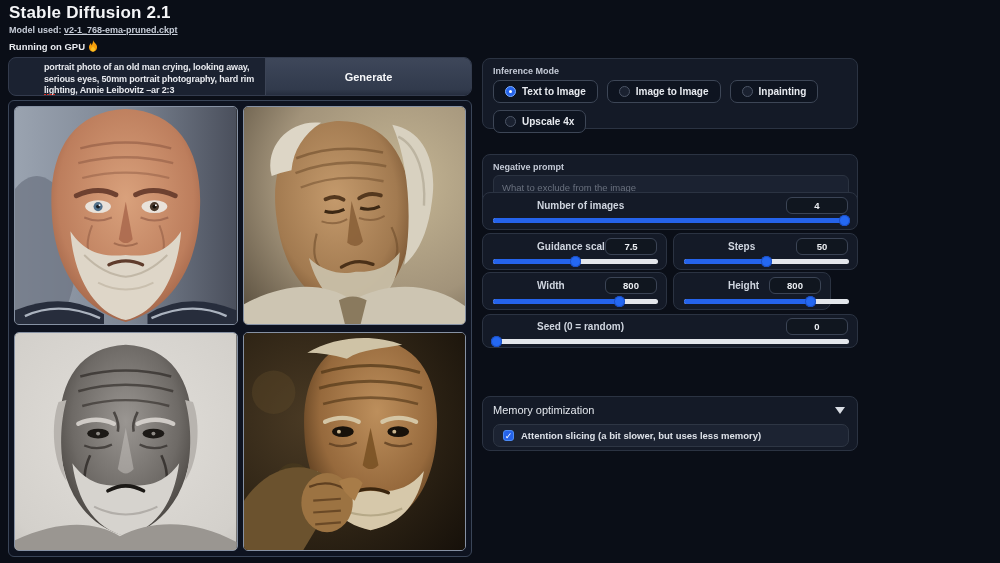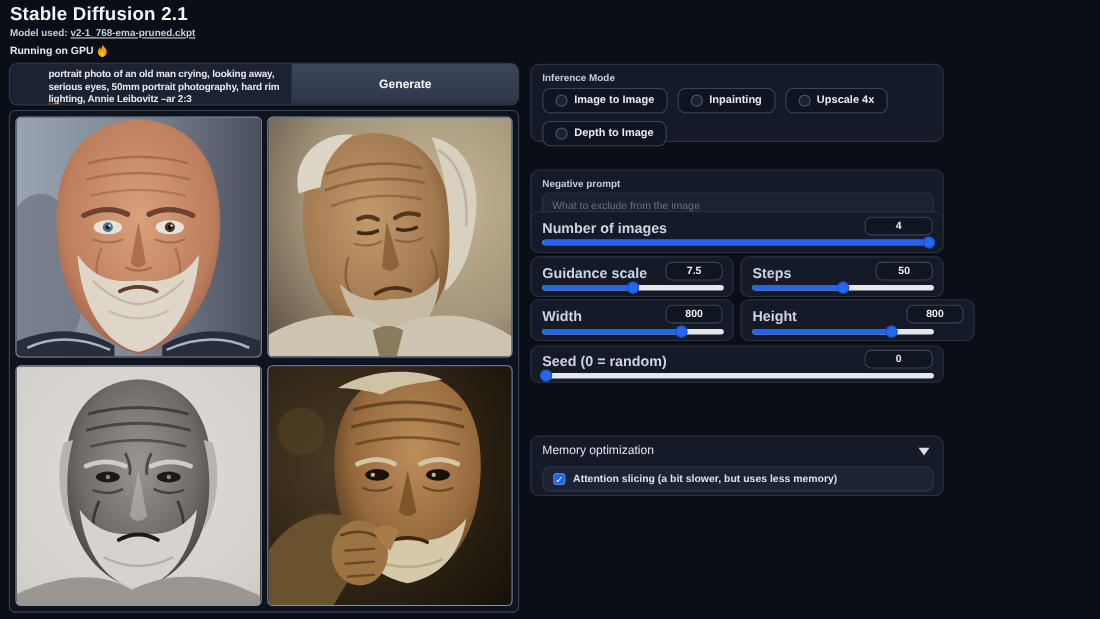"Text to Image" div.pill { html: none -> <div> <span></span> <span>Text to Image</span> </div> }
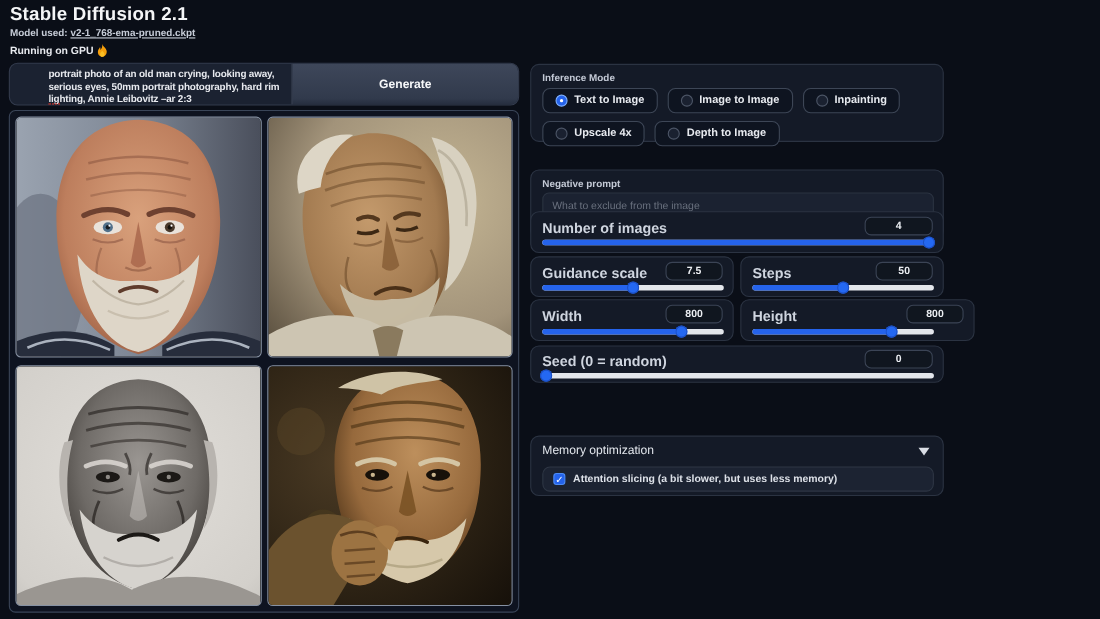"Depth to Image" div.pill { html: <div> <span></span> <span>Depth to Image</span> </div> -> none }
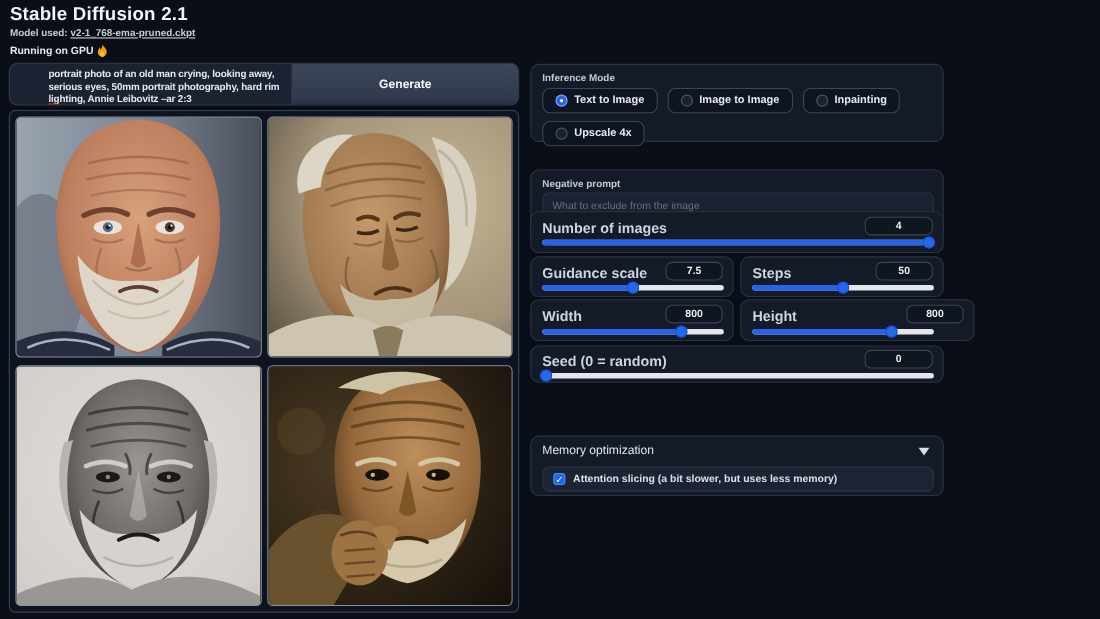"Number of images" .lbl { font-size: 13px -> 10px; margin-left: none -> 44px }
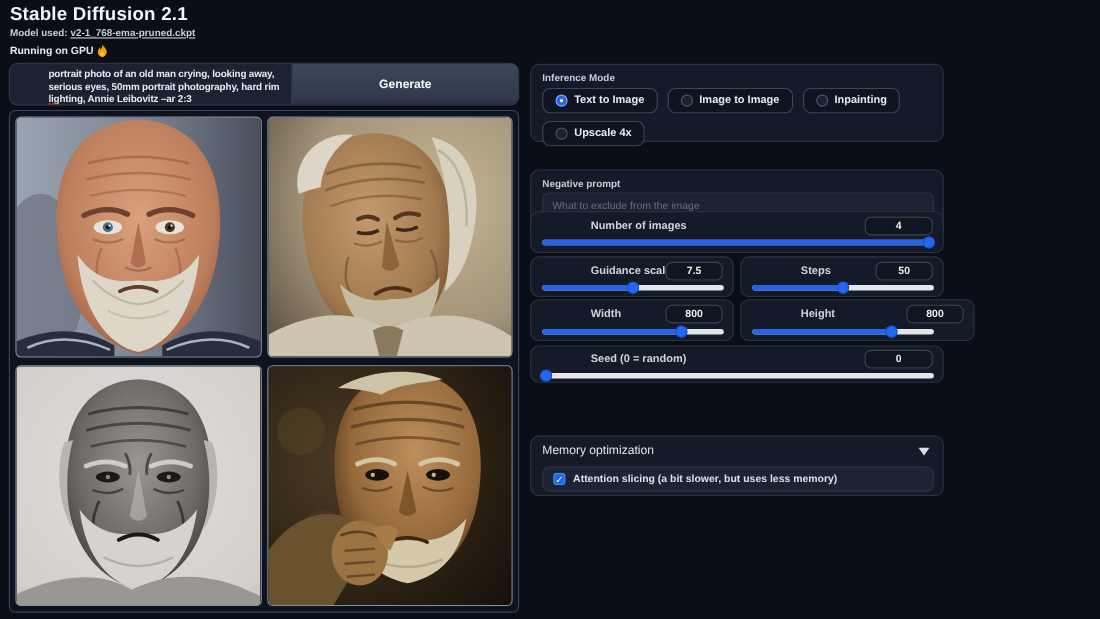"Height" div.panel-box { width: 213px -> 158px }
